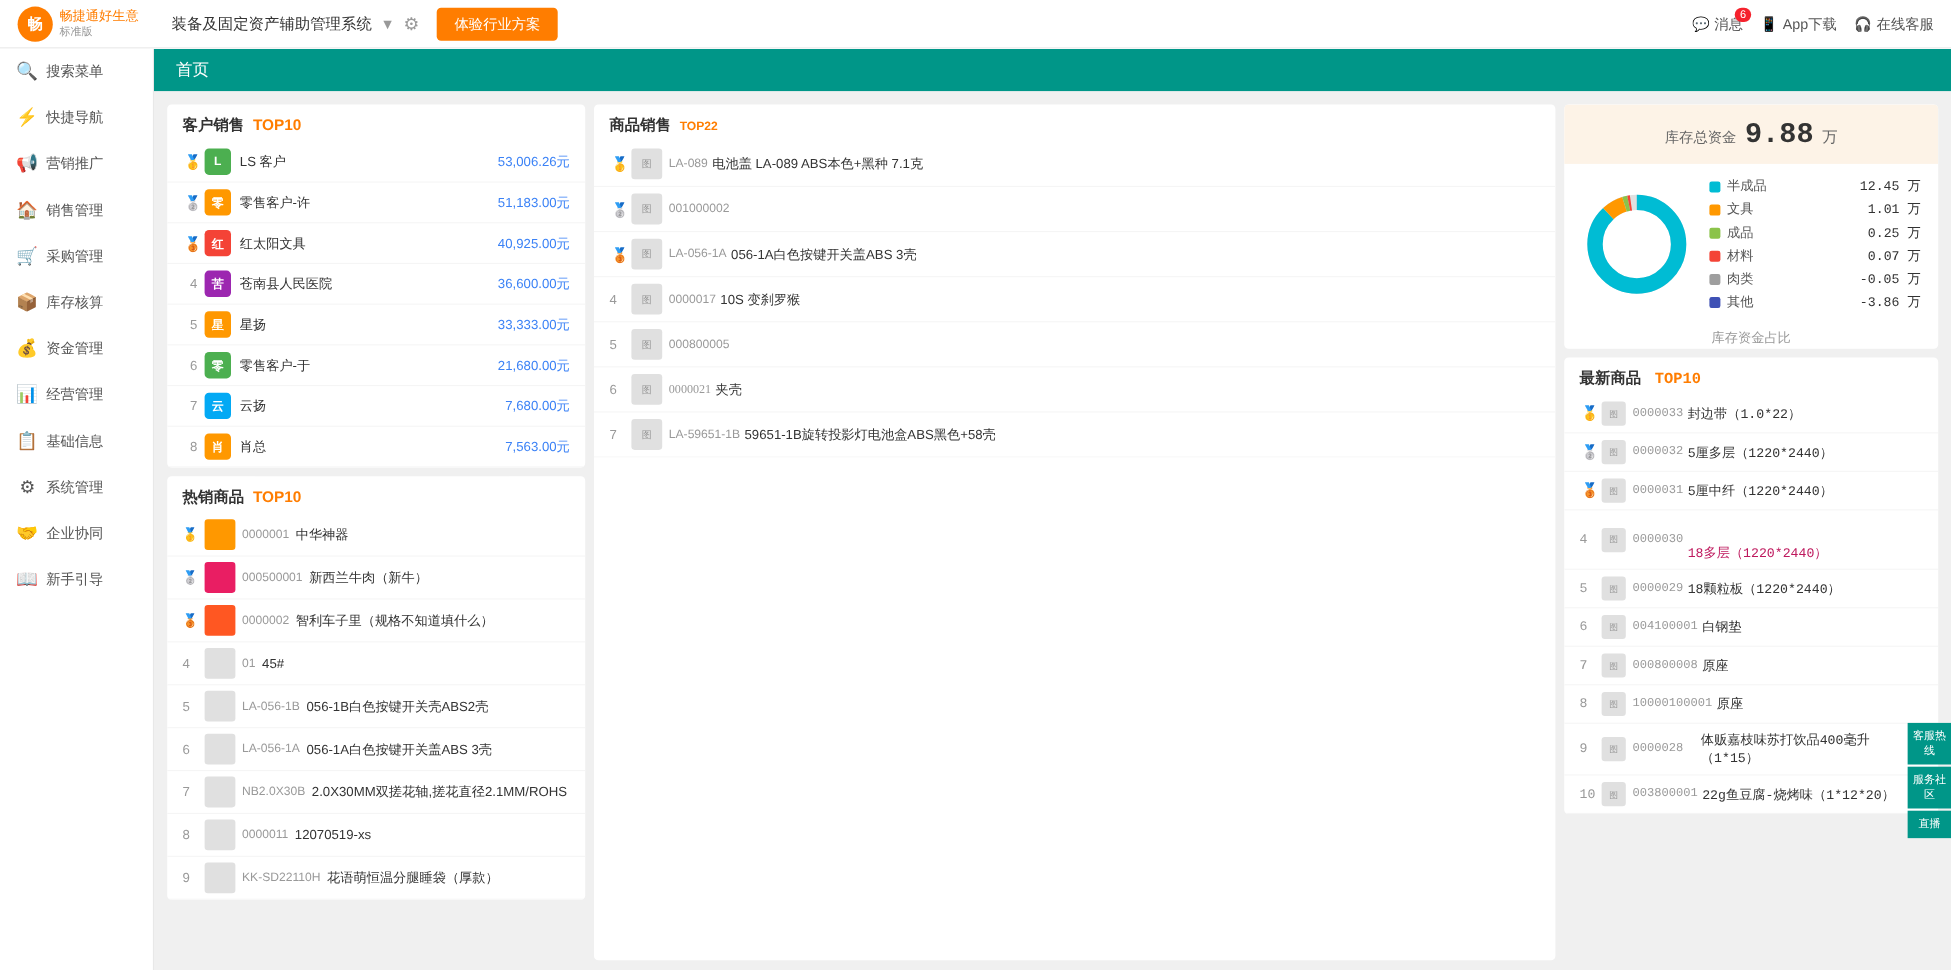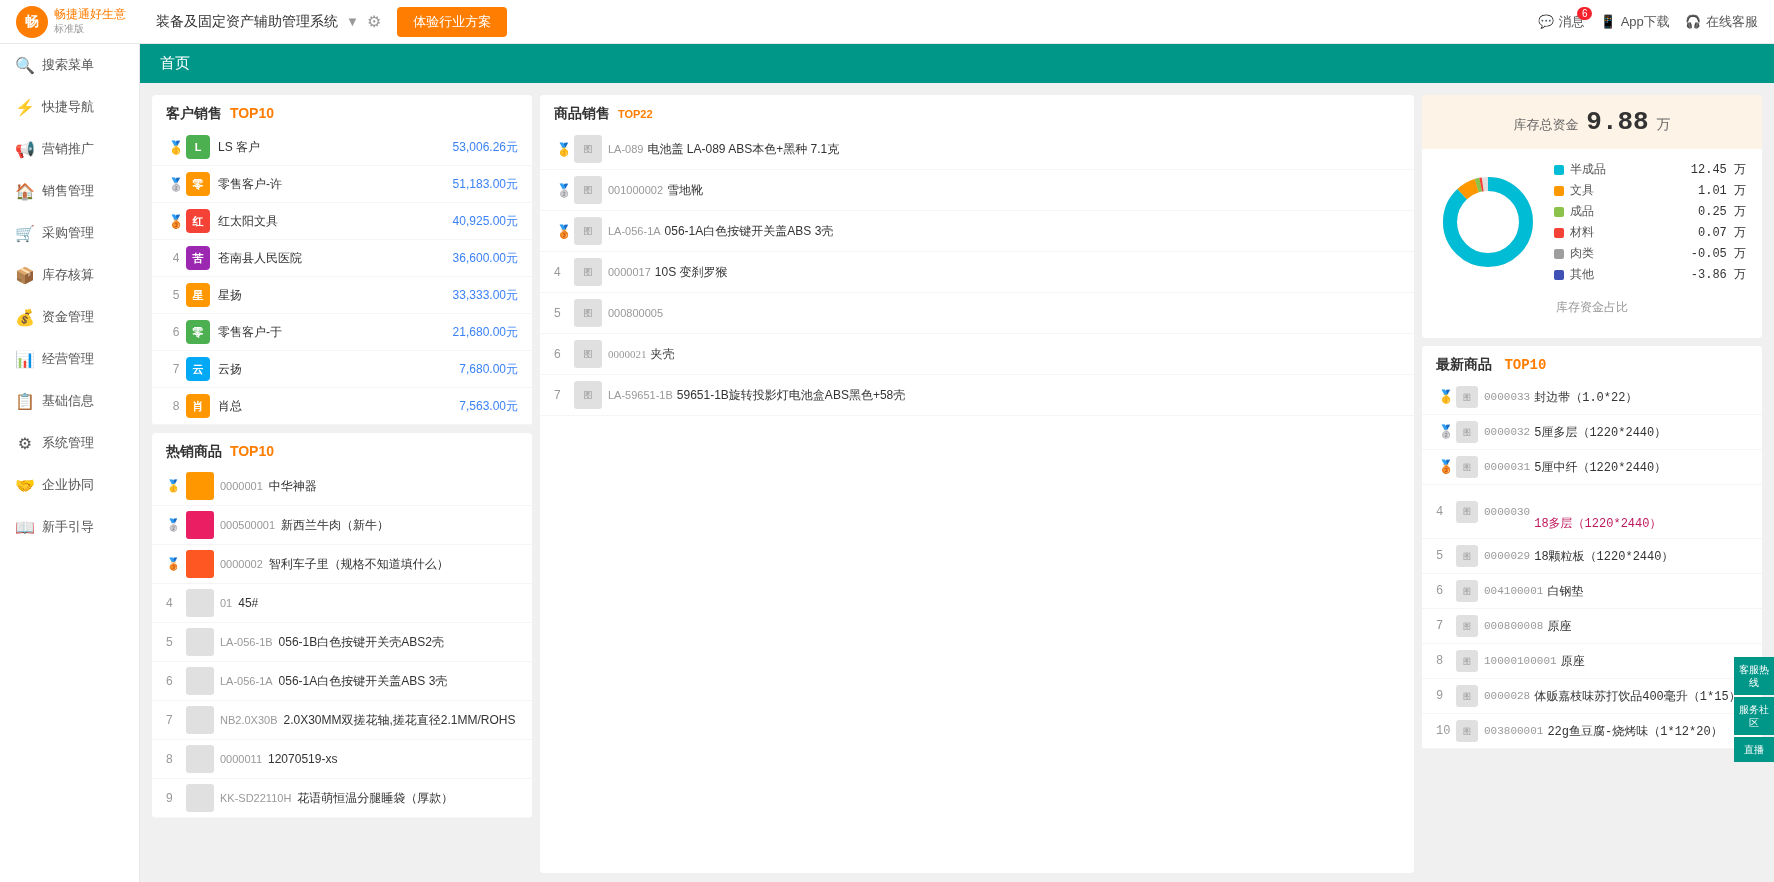"雪地靴" span { html: <span>雪地靴</span> -> none }
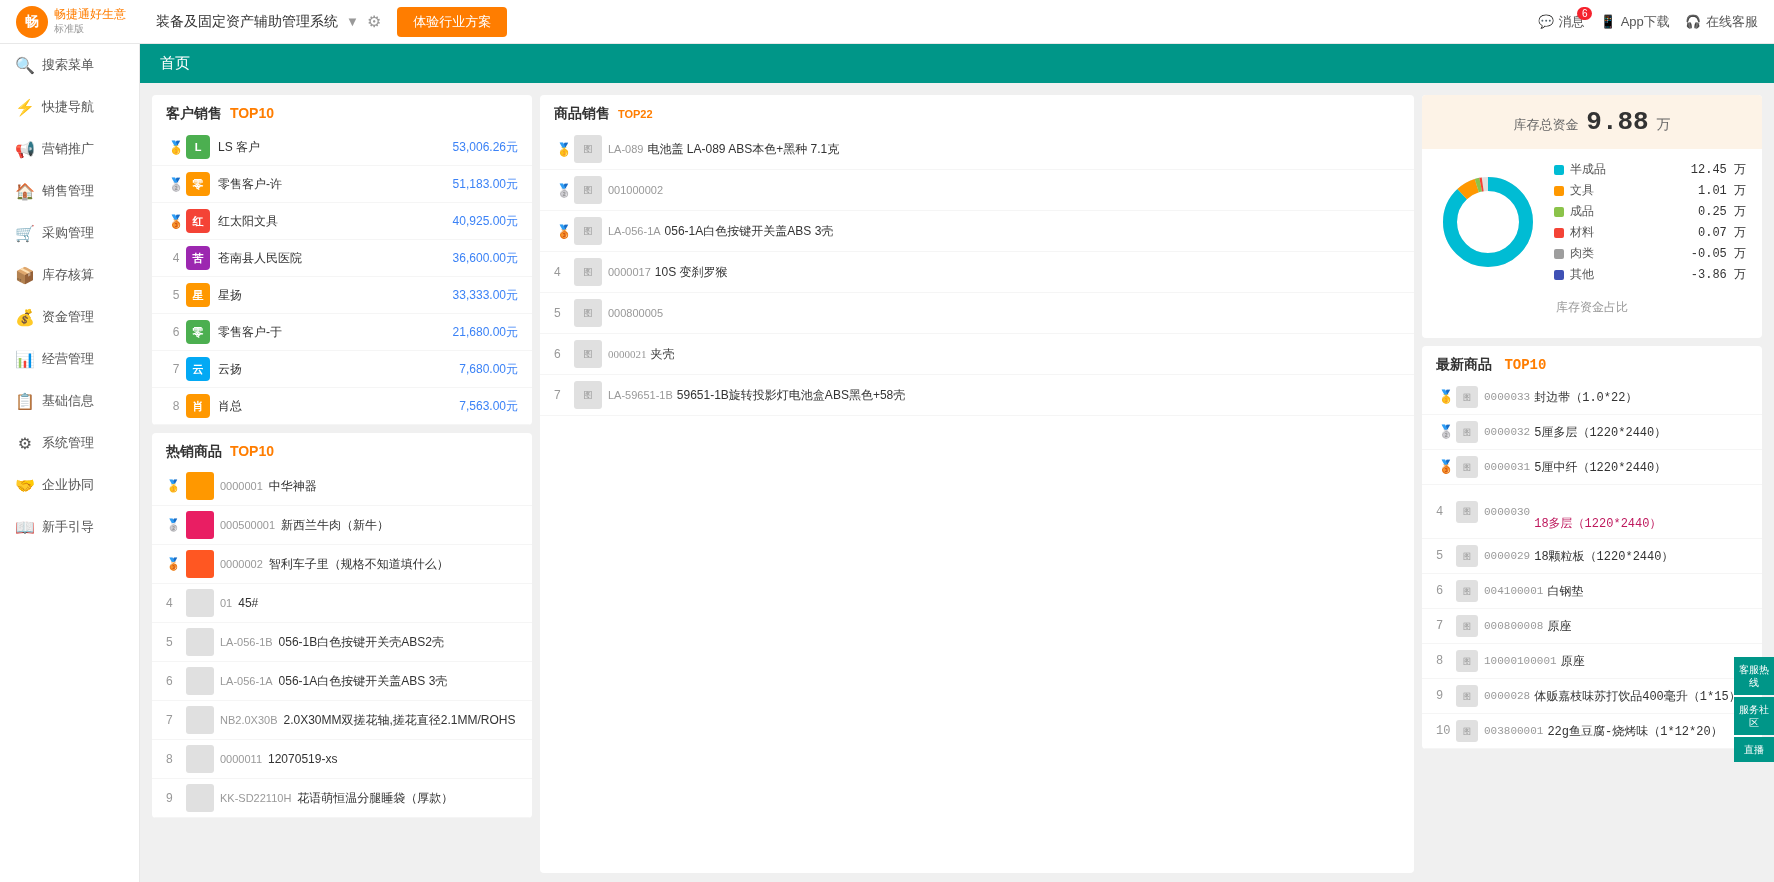"库存资金占比" .inventory-ratio-label { padding-bottom: 22px -> 1px }
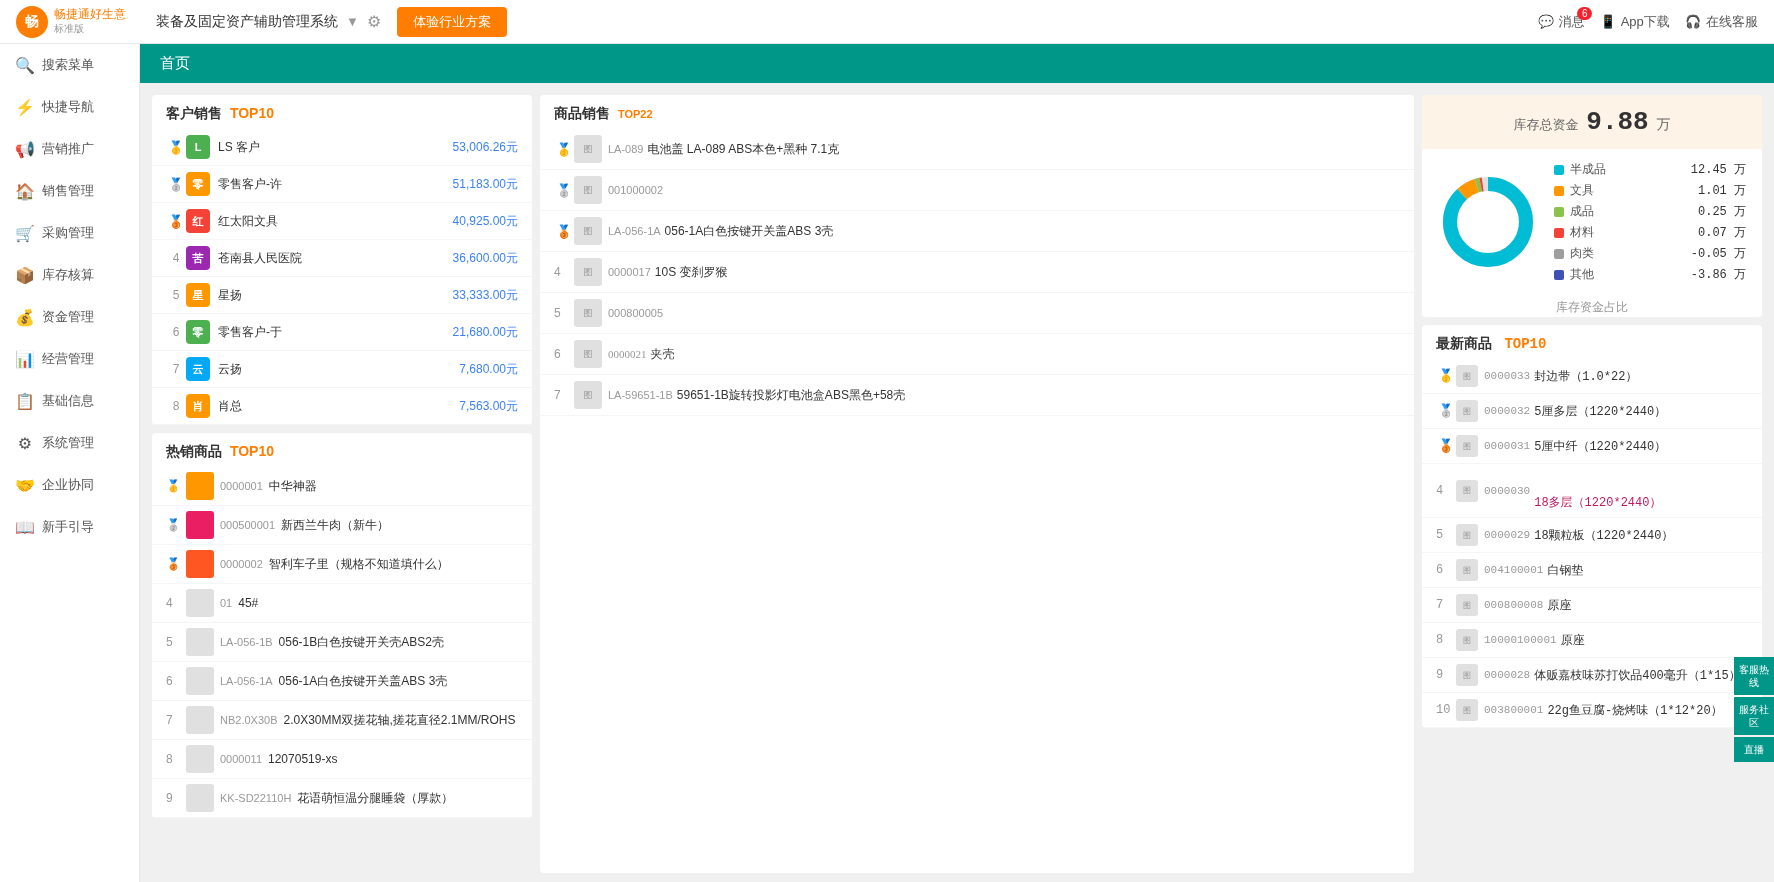"0000028" span { margin-right: 4px -> 16px }
